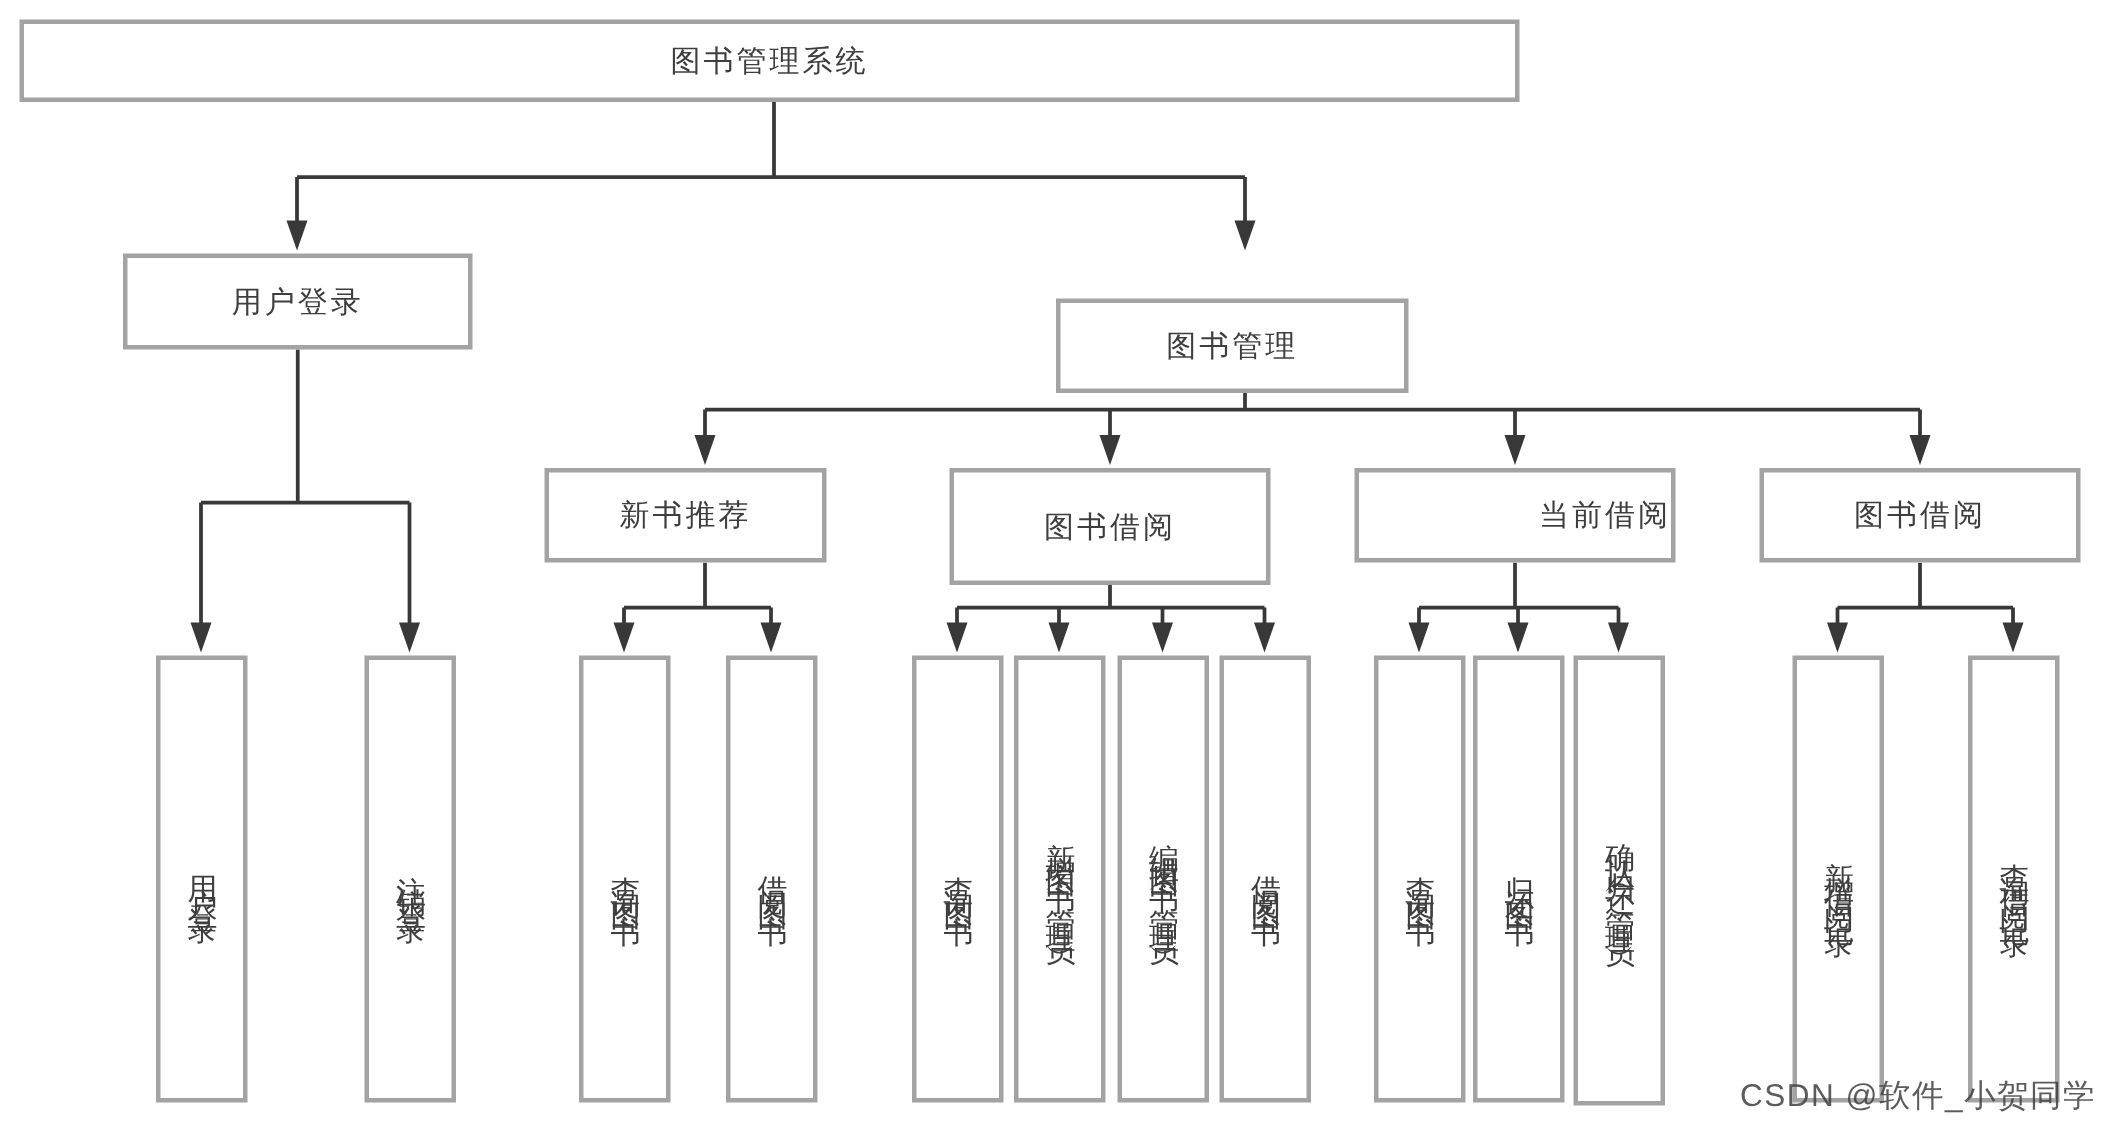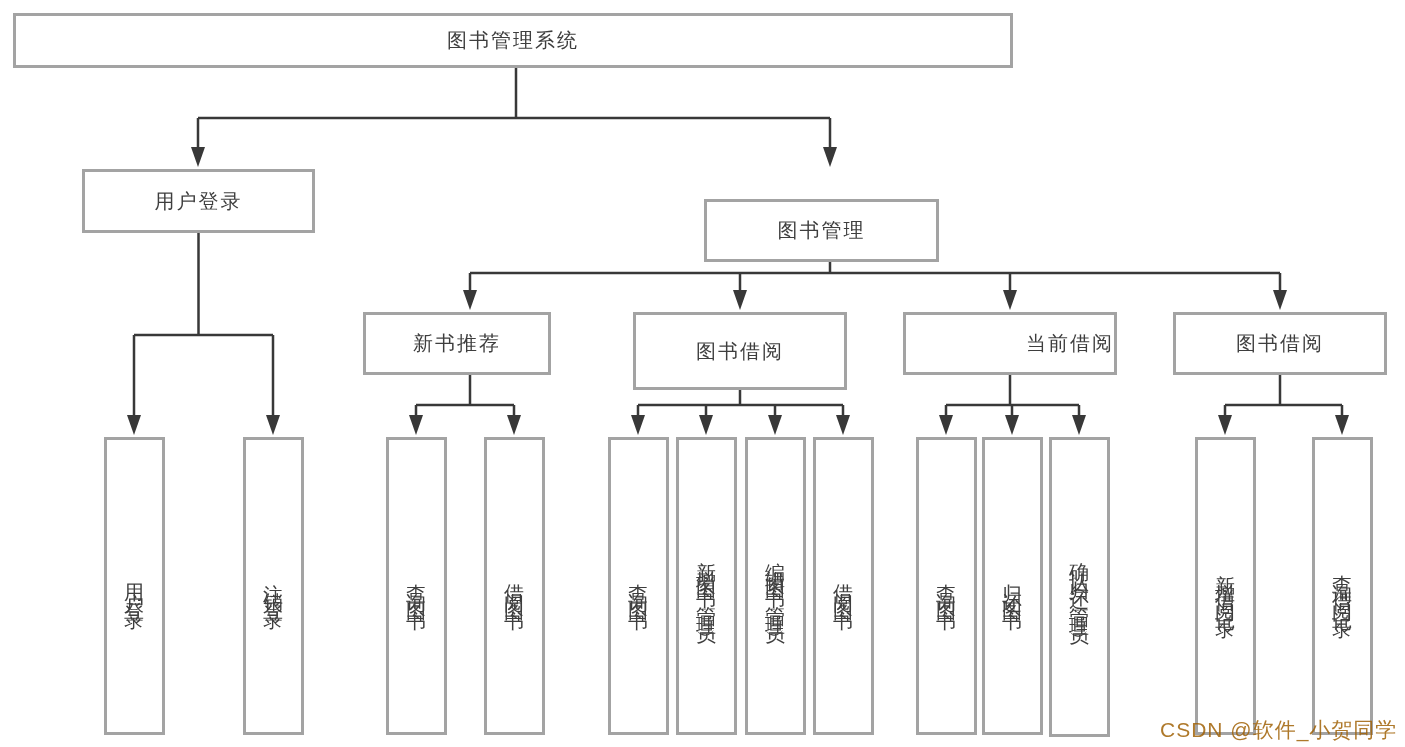"CSDN @软件_小贺同学" .watermark { color: #a16207 -> #404040 }
